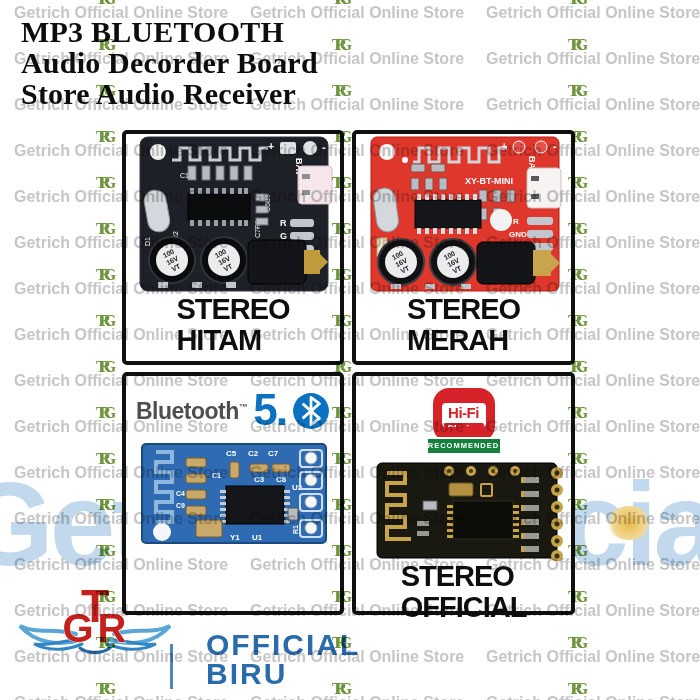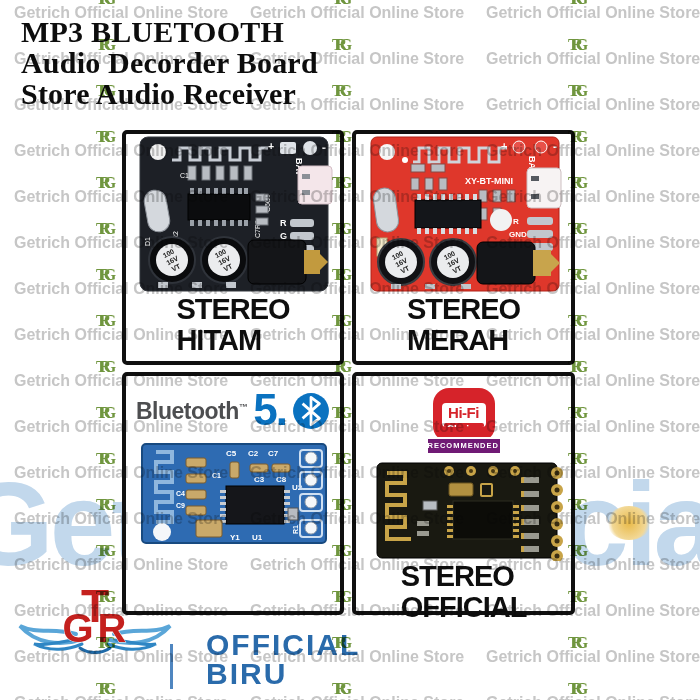"RECOMMENDED" .hifi-bar { background: #701a75 -> #15803d; text-align: left -> center }
